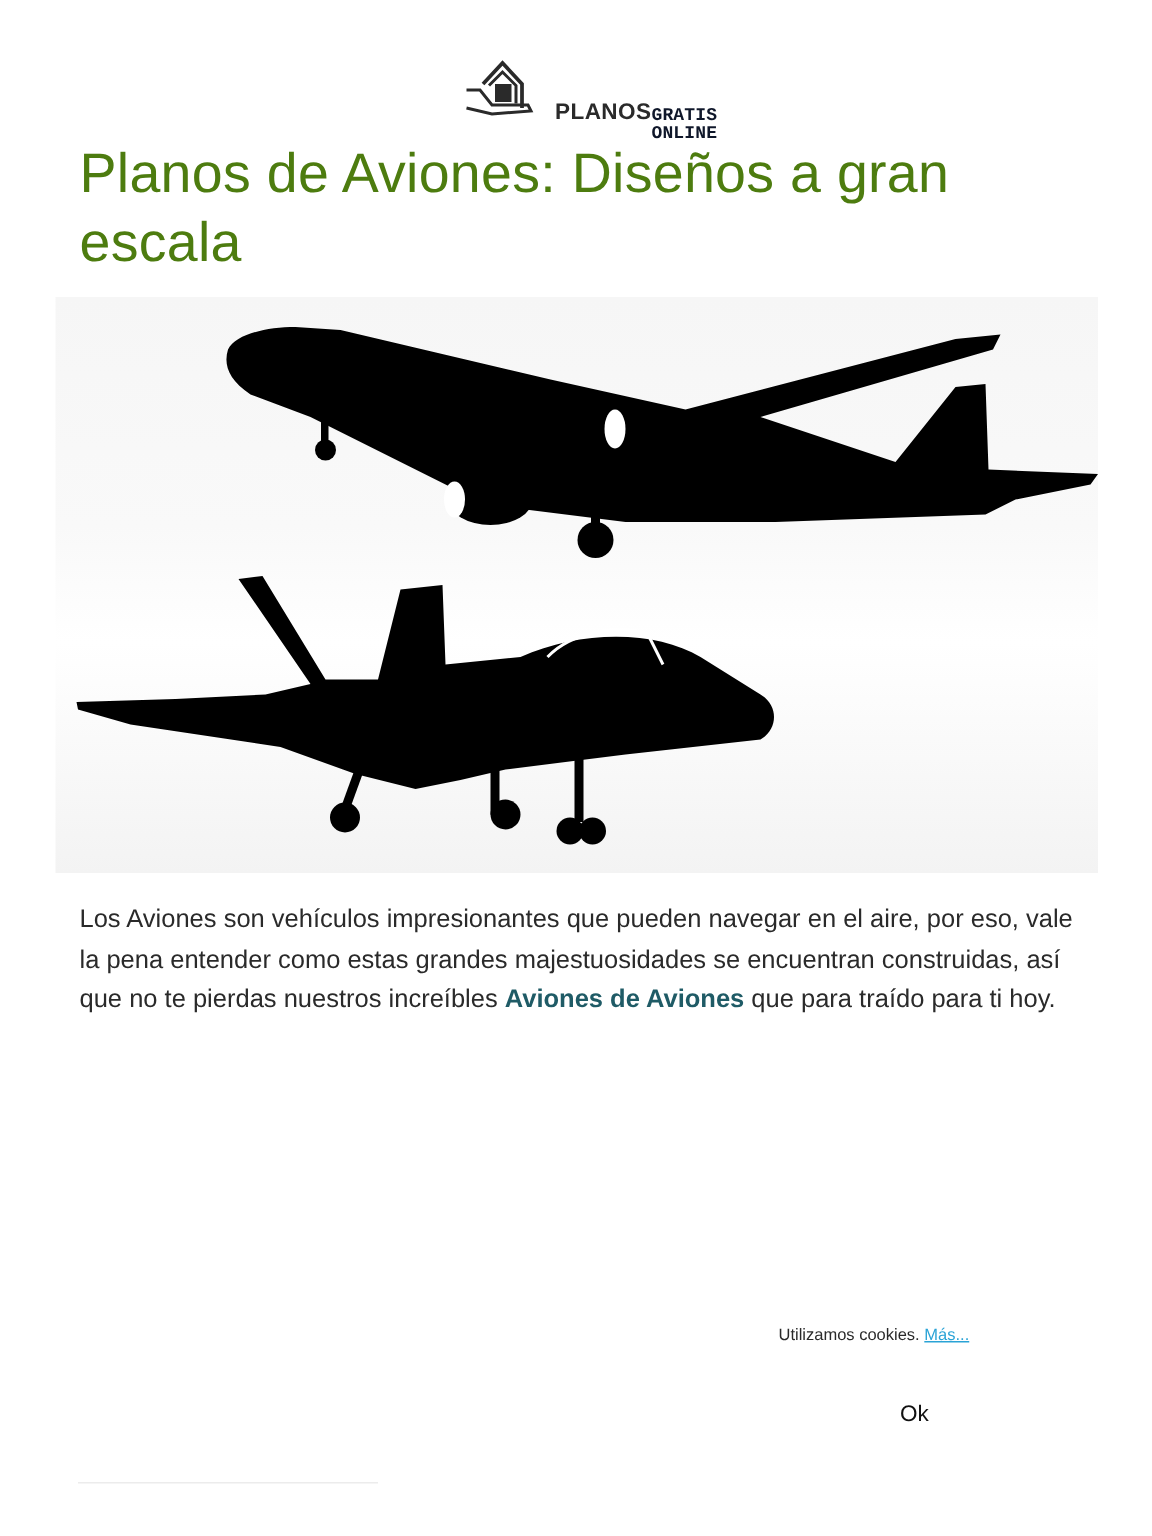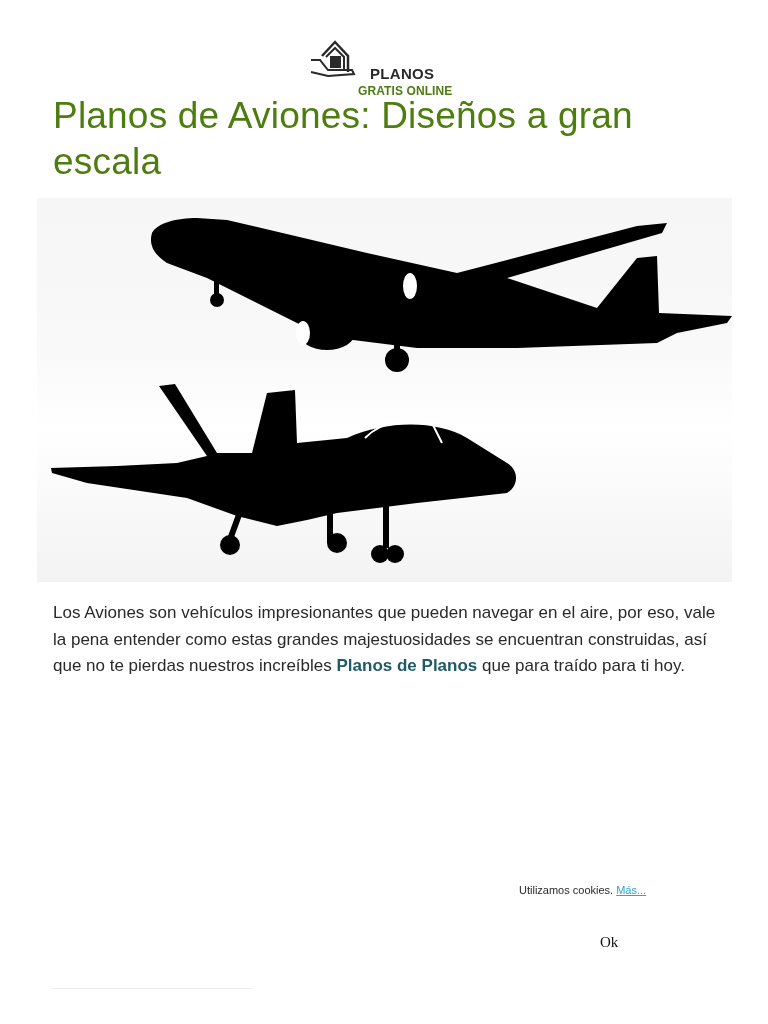"PLANOS" .logo-text { flex-direction: column -> row }
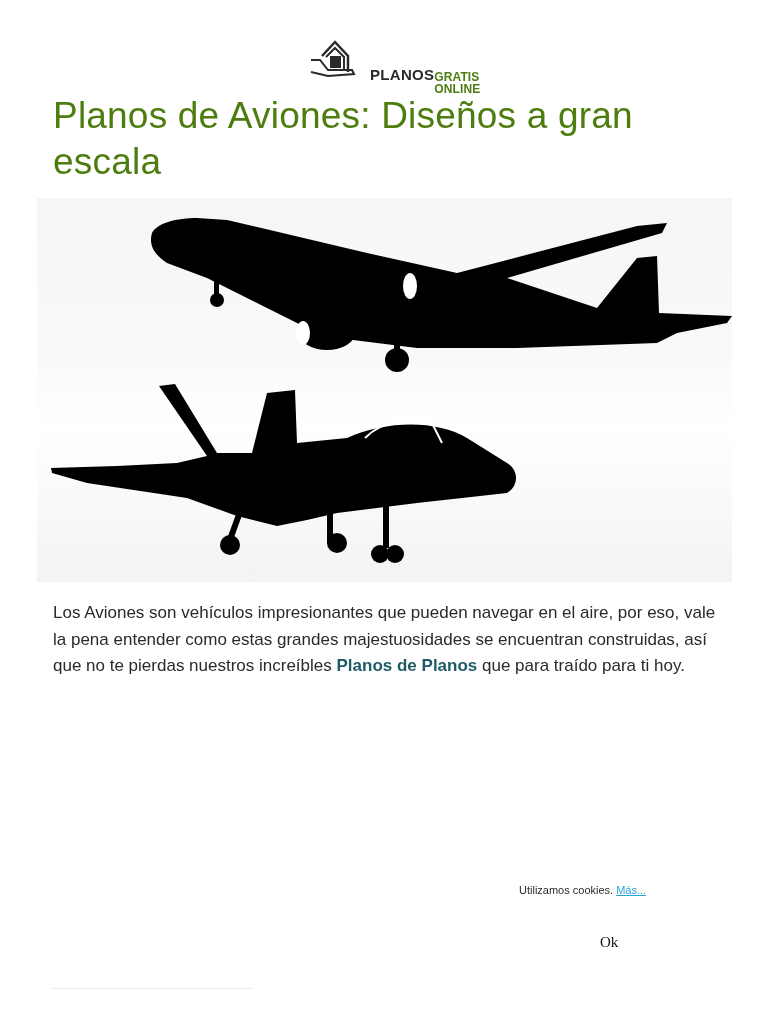"GRATIS ONLINE" .logo-text .l2 { color: #4d7c0f -> #0f172a; font-family: none -> Liberation Mono, monospace }
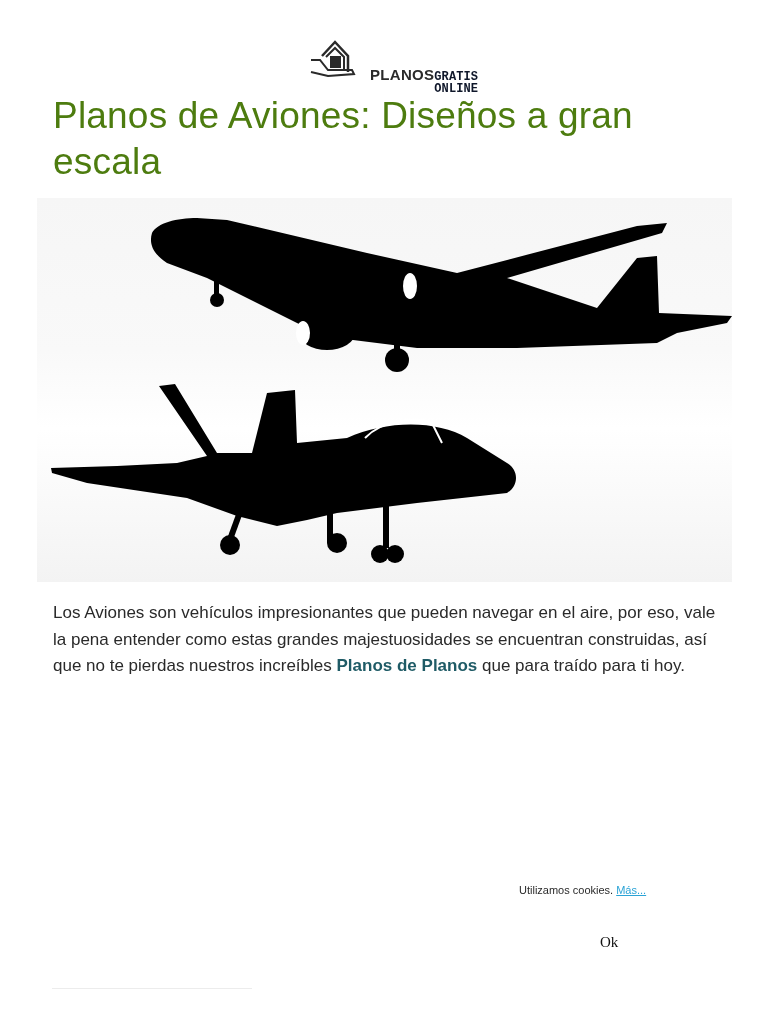"Planos de Planos" a { text: Planos de Planos -> Aviones de Aviones }
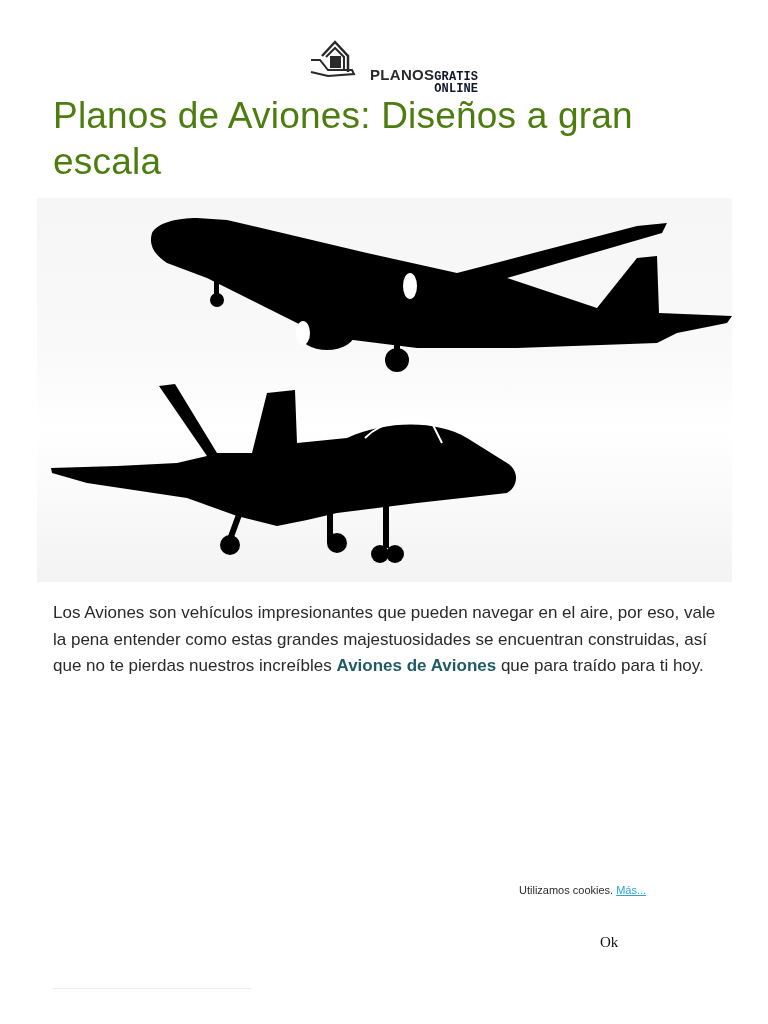"Ok" .cookie-ok { font-family: Liberation Serif, serif -> Liberation Sans, sans-serif }
